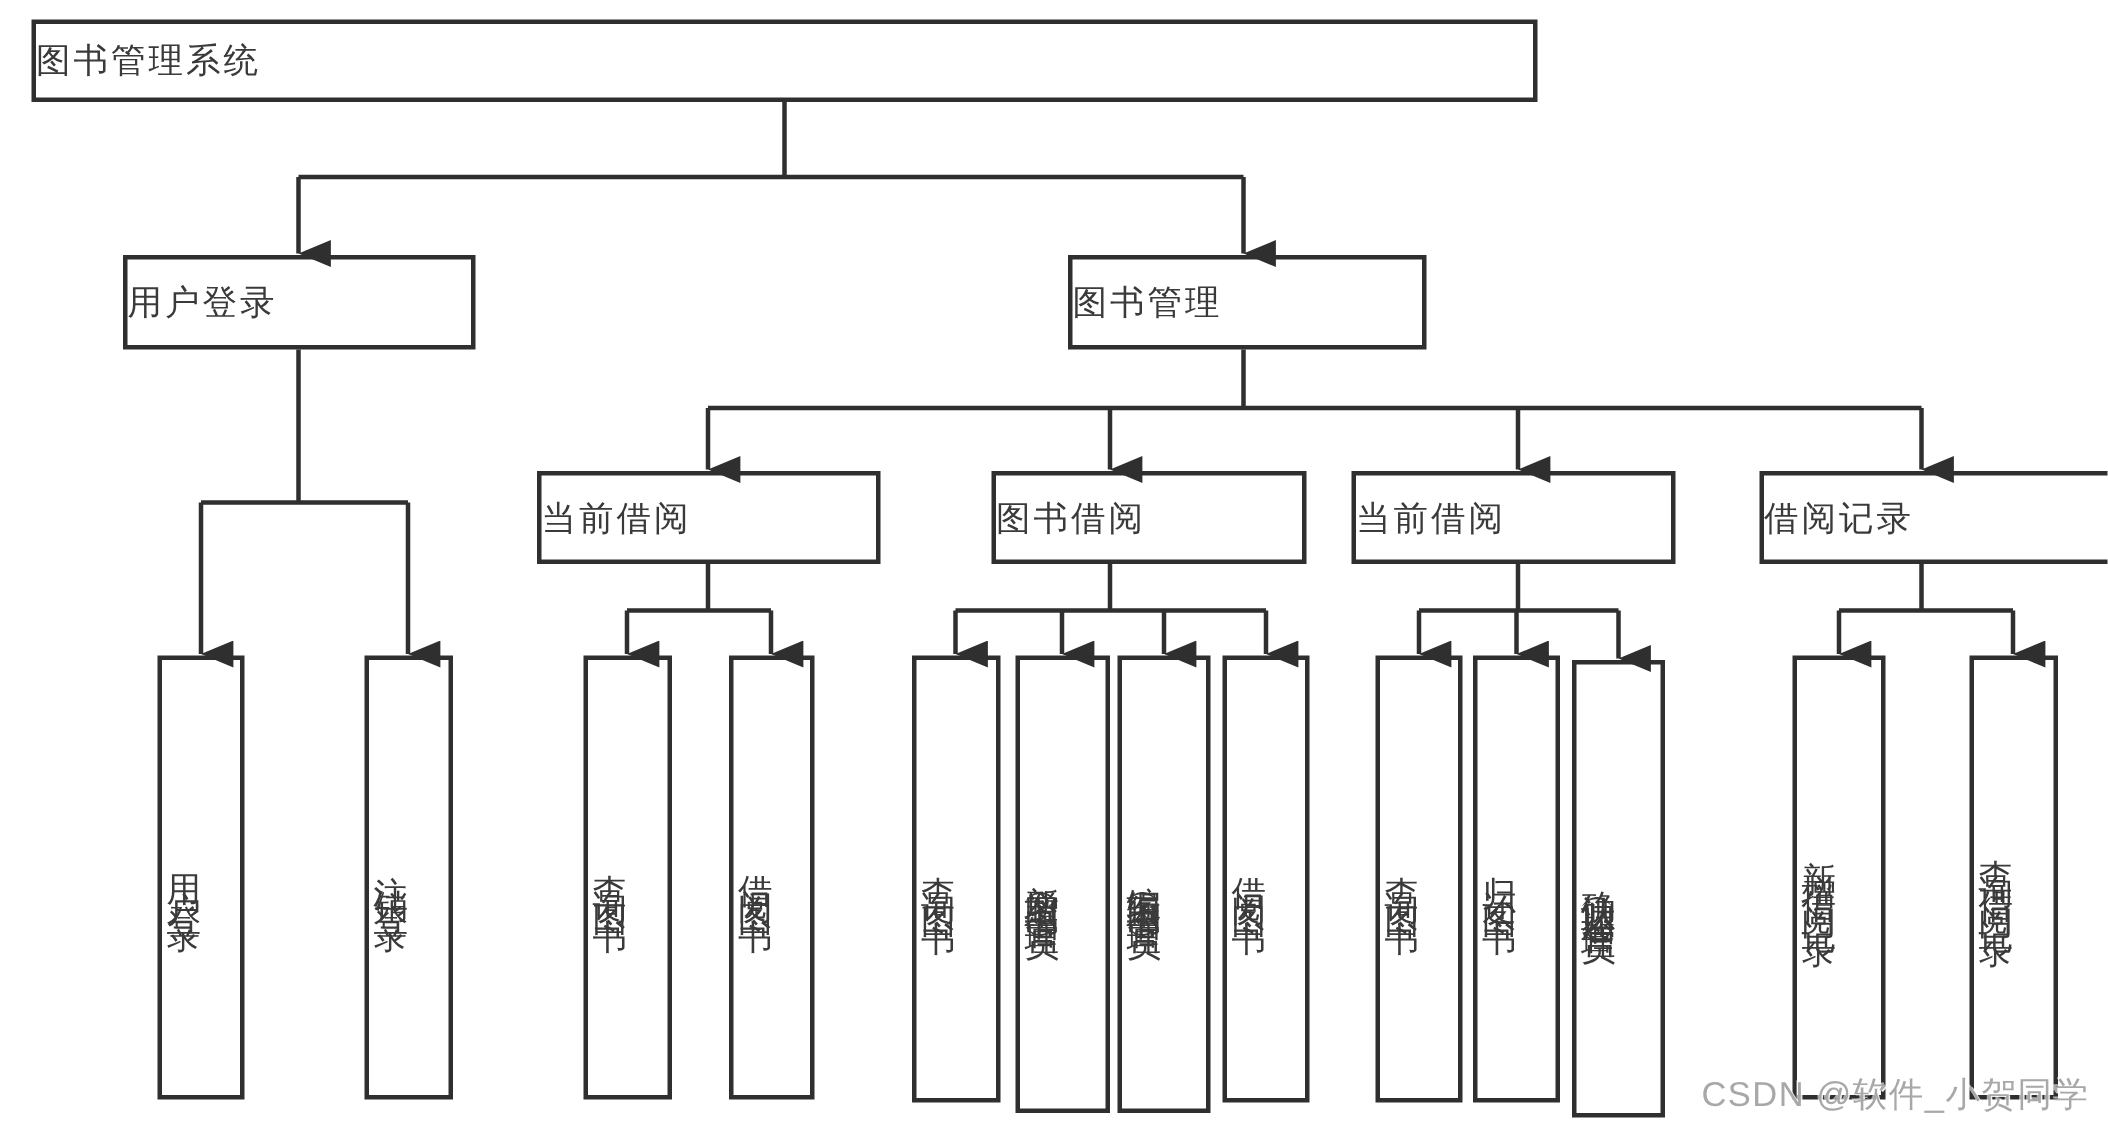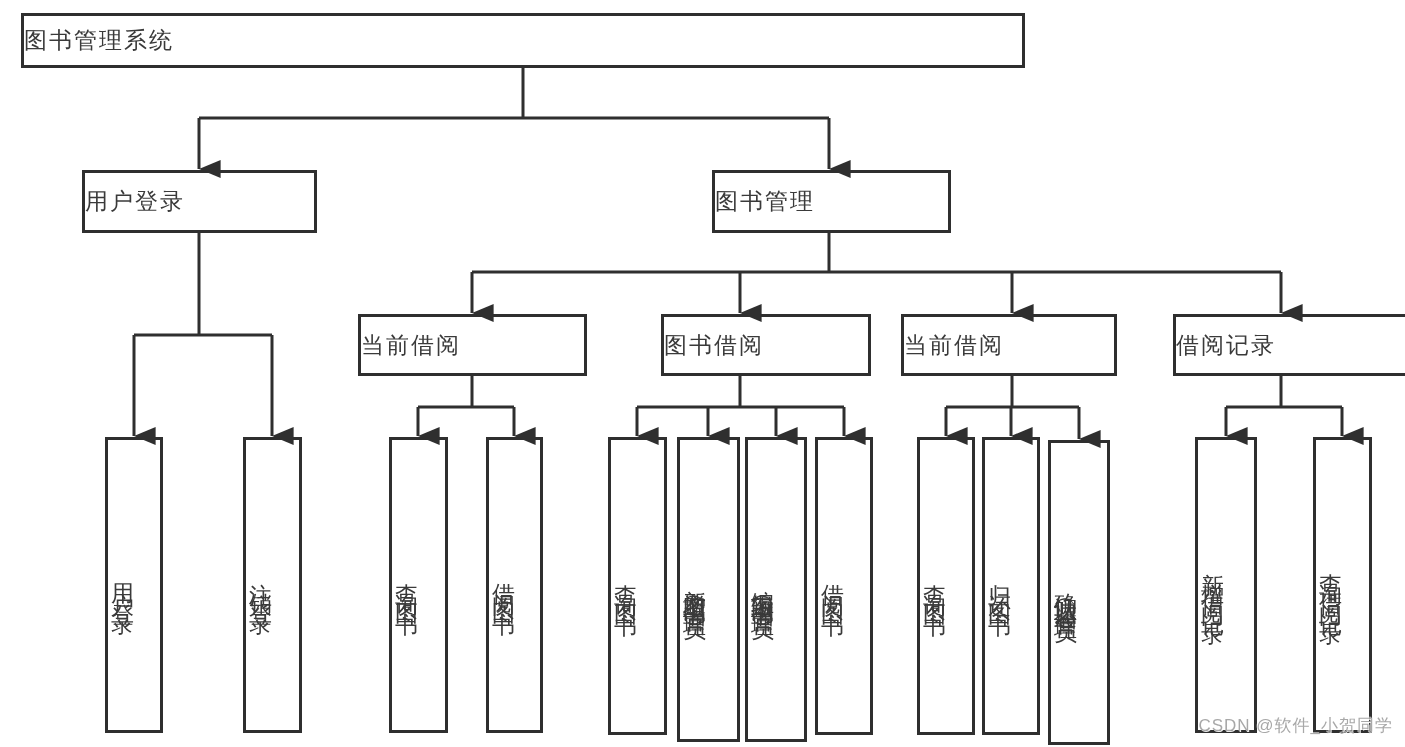"CSDN @软件_小贺同学" #watermark { font-size: 17px -> 23px }
